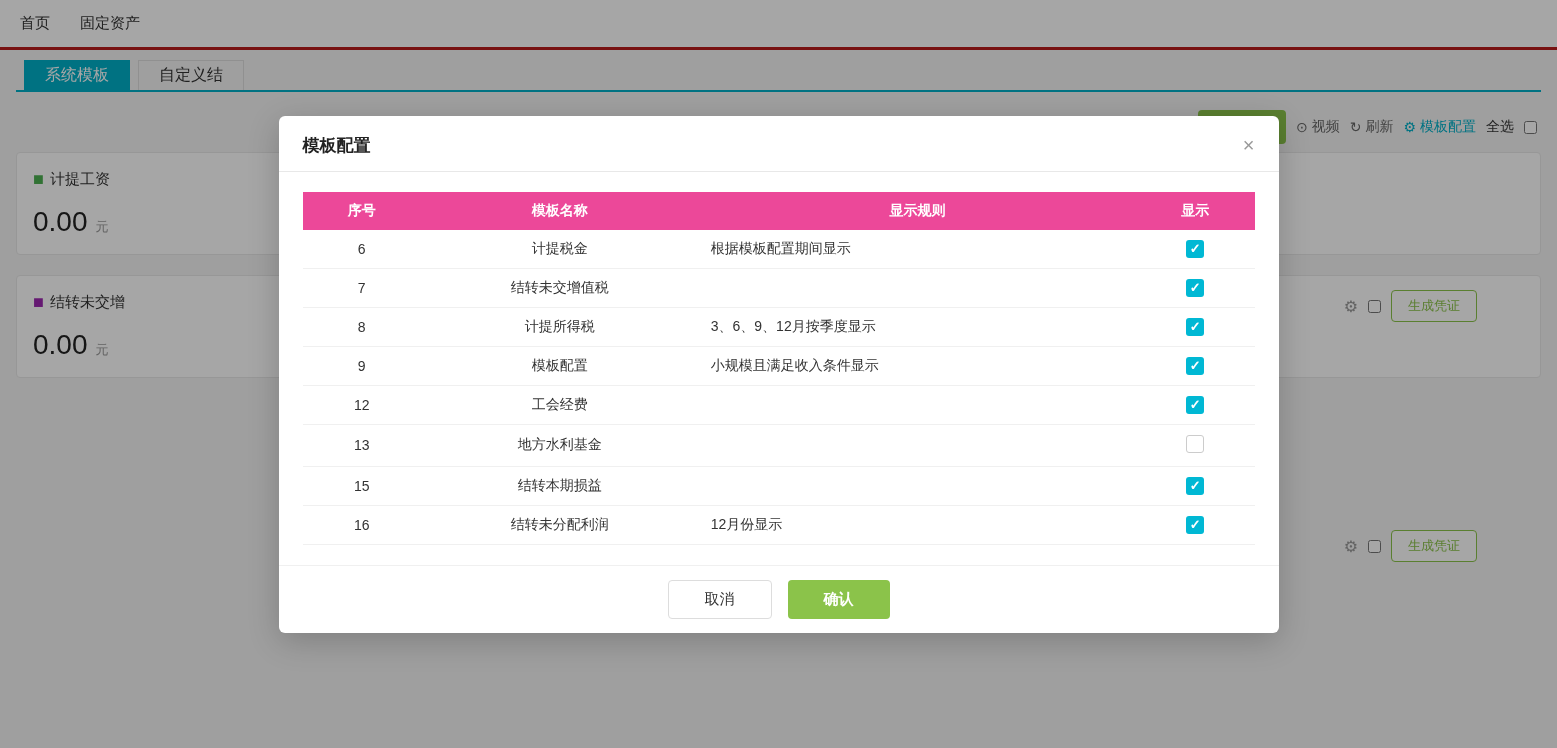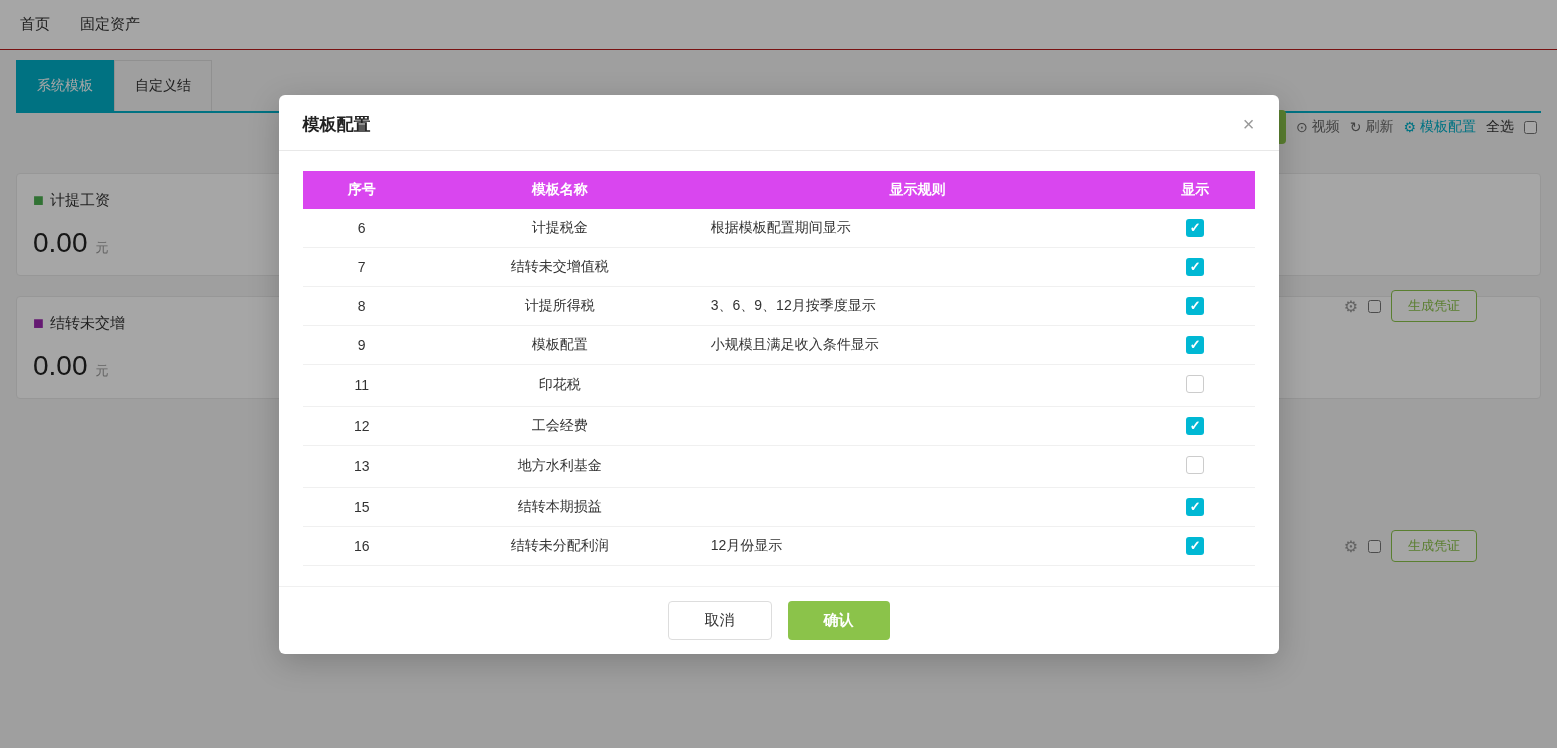"首页" .top-nav { border-bottom: 1px solid #b91c1c -> 3px solid #b91c1c }
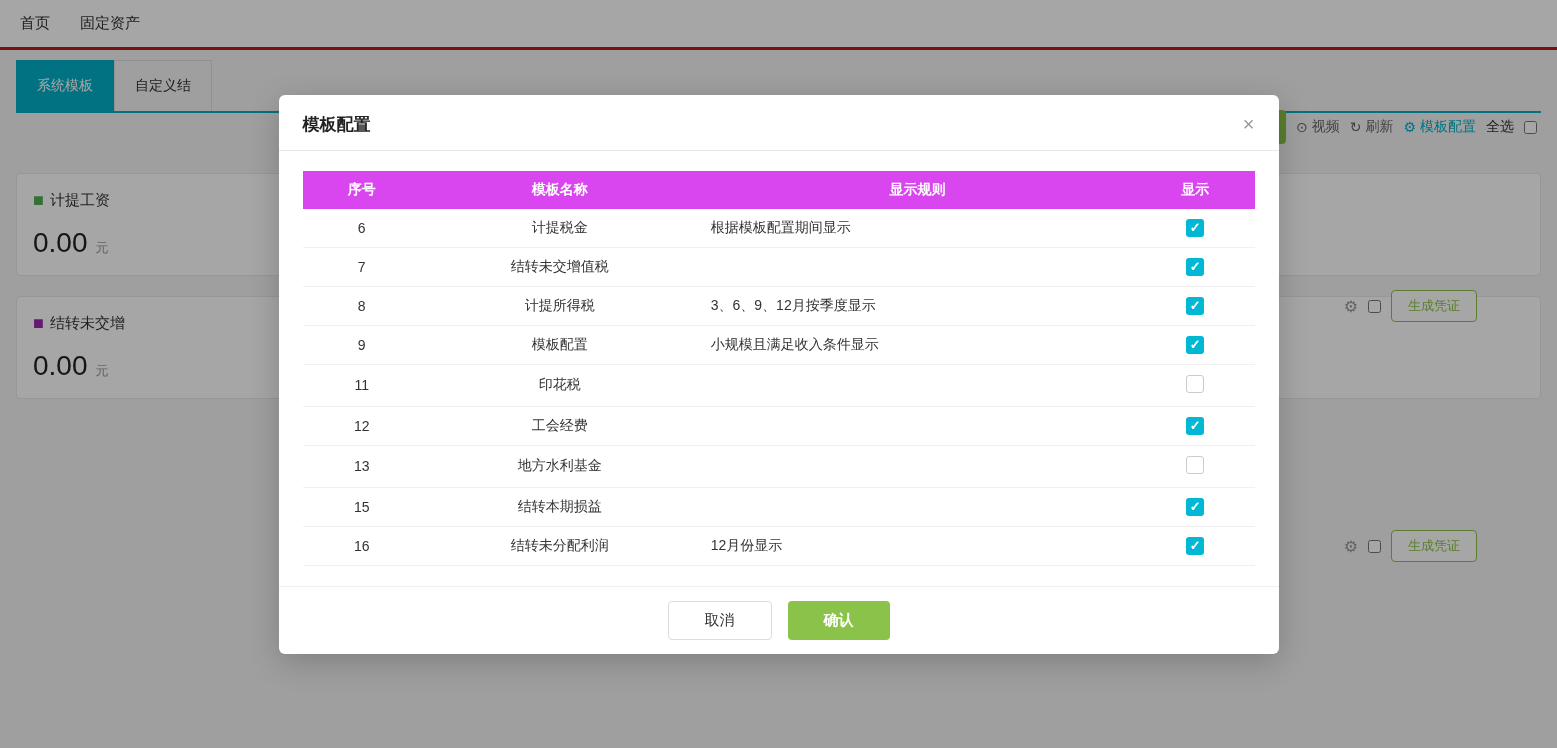"系统模板" .tab-item { font-size: 14px -> 16px; margin-left: none -> 8px; padding: 16px 20px -> 4px 20px }
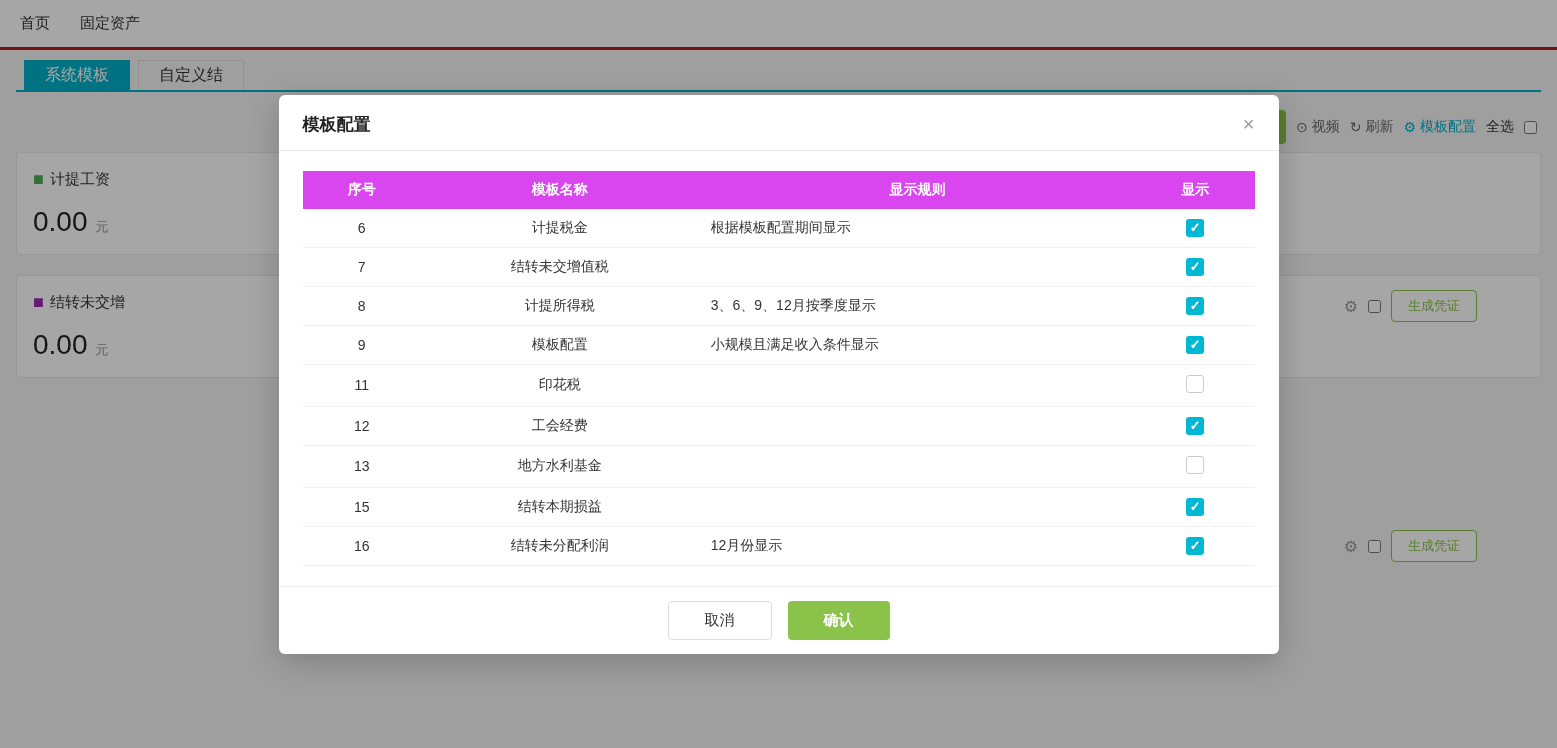"序号" .config-table thead tr { background: #d946ef -> #ec4899 }
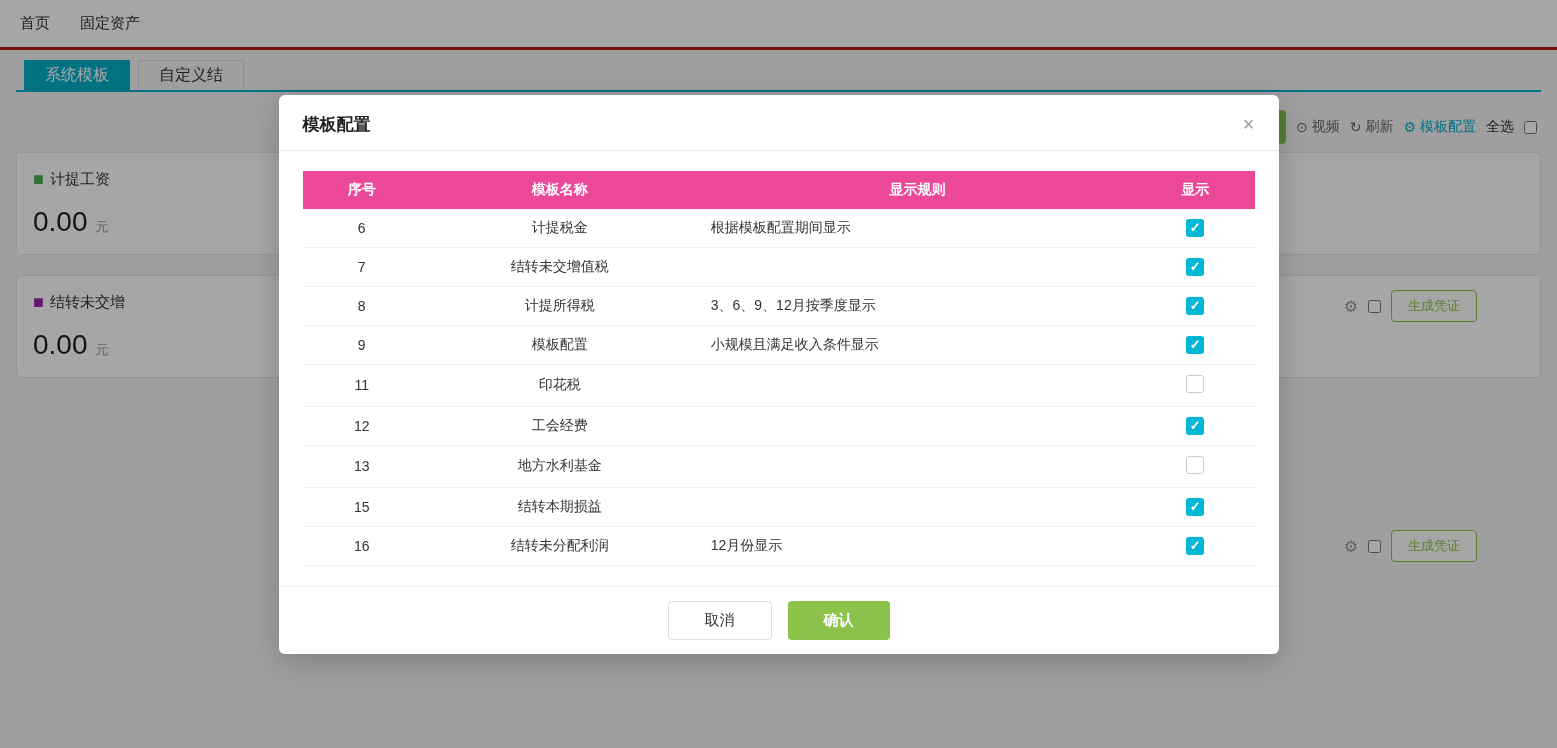"11" tr { html: <tr> <td>11</td> <td>印花税</td> <td></td> <td><span></span></td> </tr> -> none }
